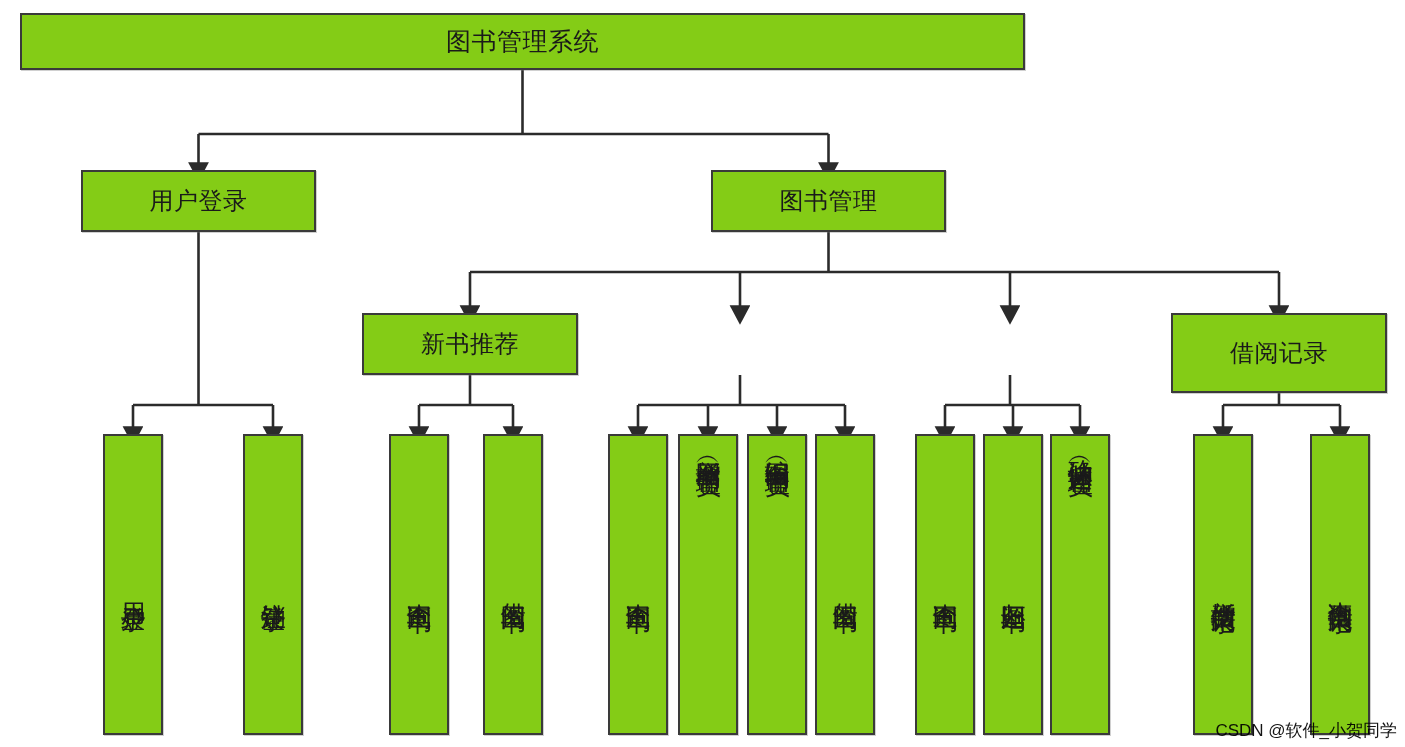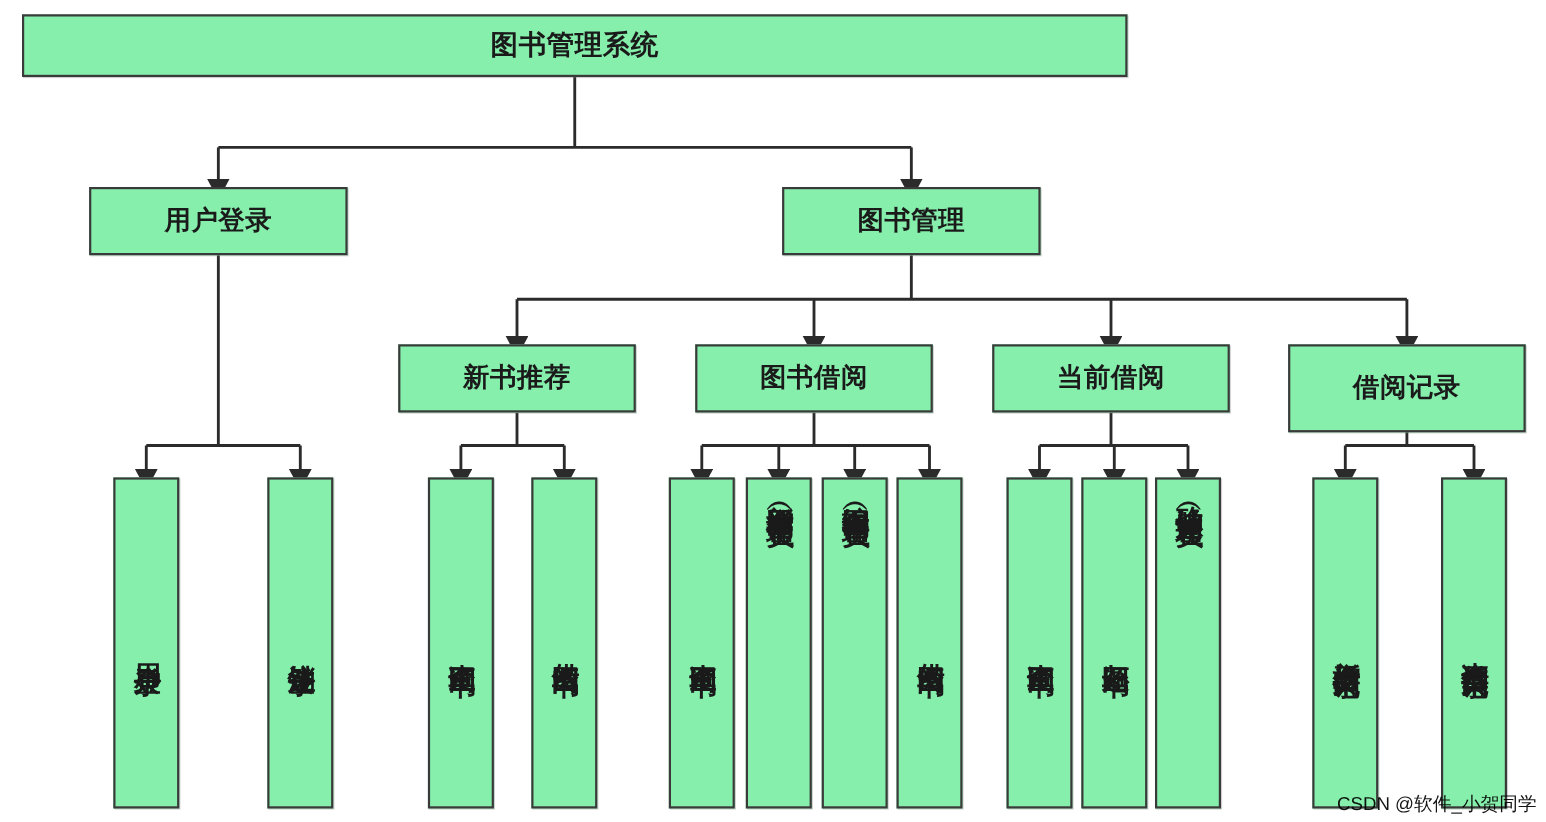"图书管理系统" .node { background: #86efac -> #84cc16; font-weight: bold -> none }
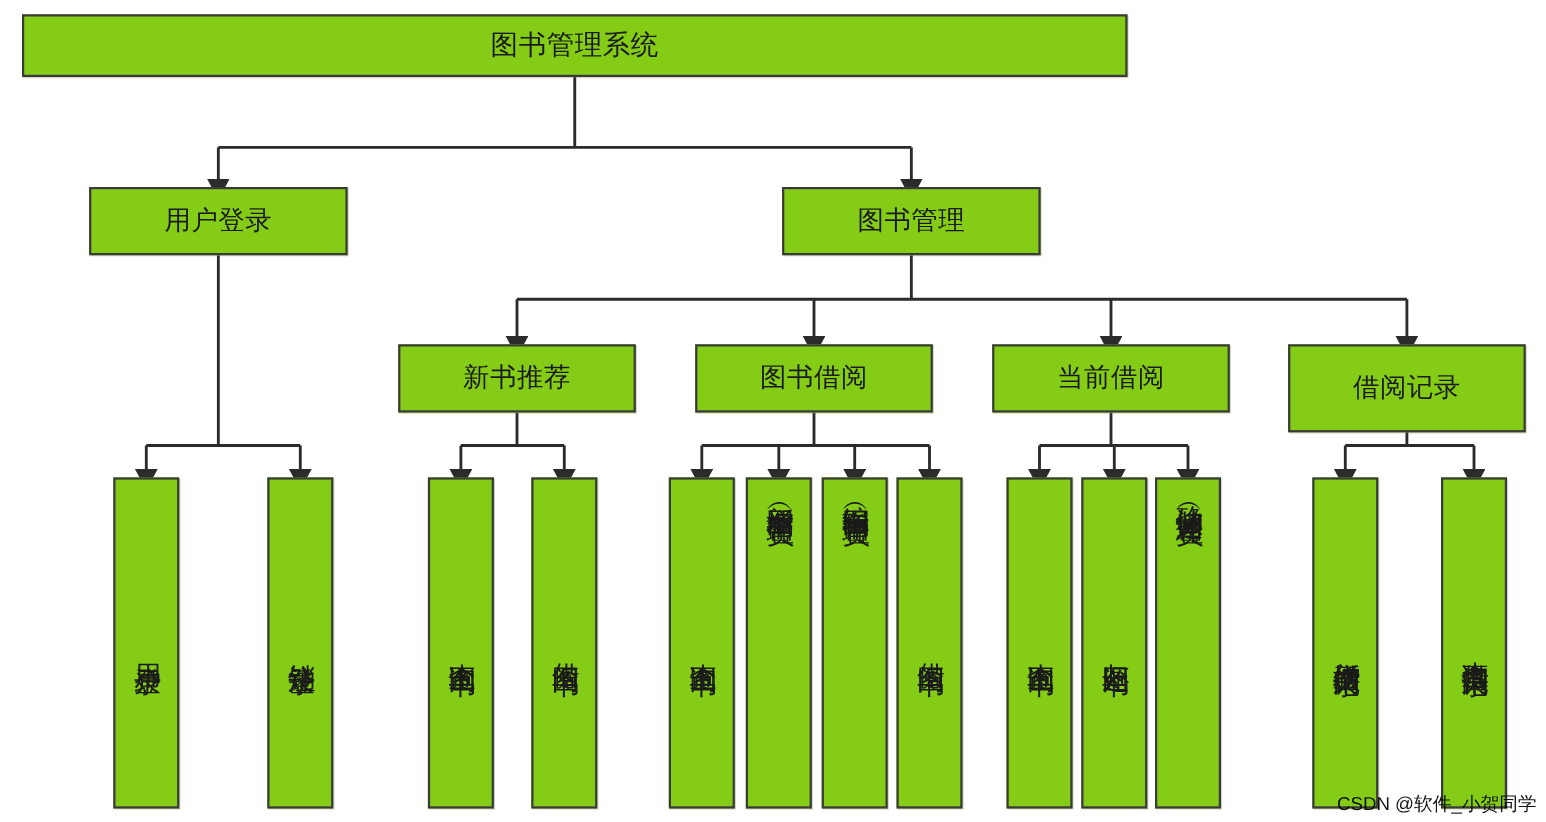"图书借阅" div.node { html: <div> <span>图书借阅</span> </div> -> none }
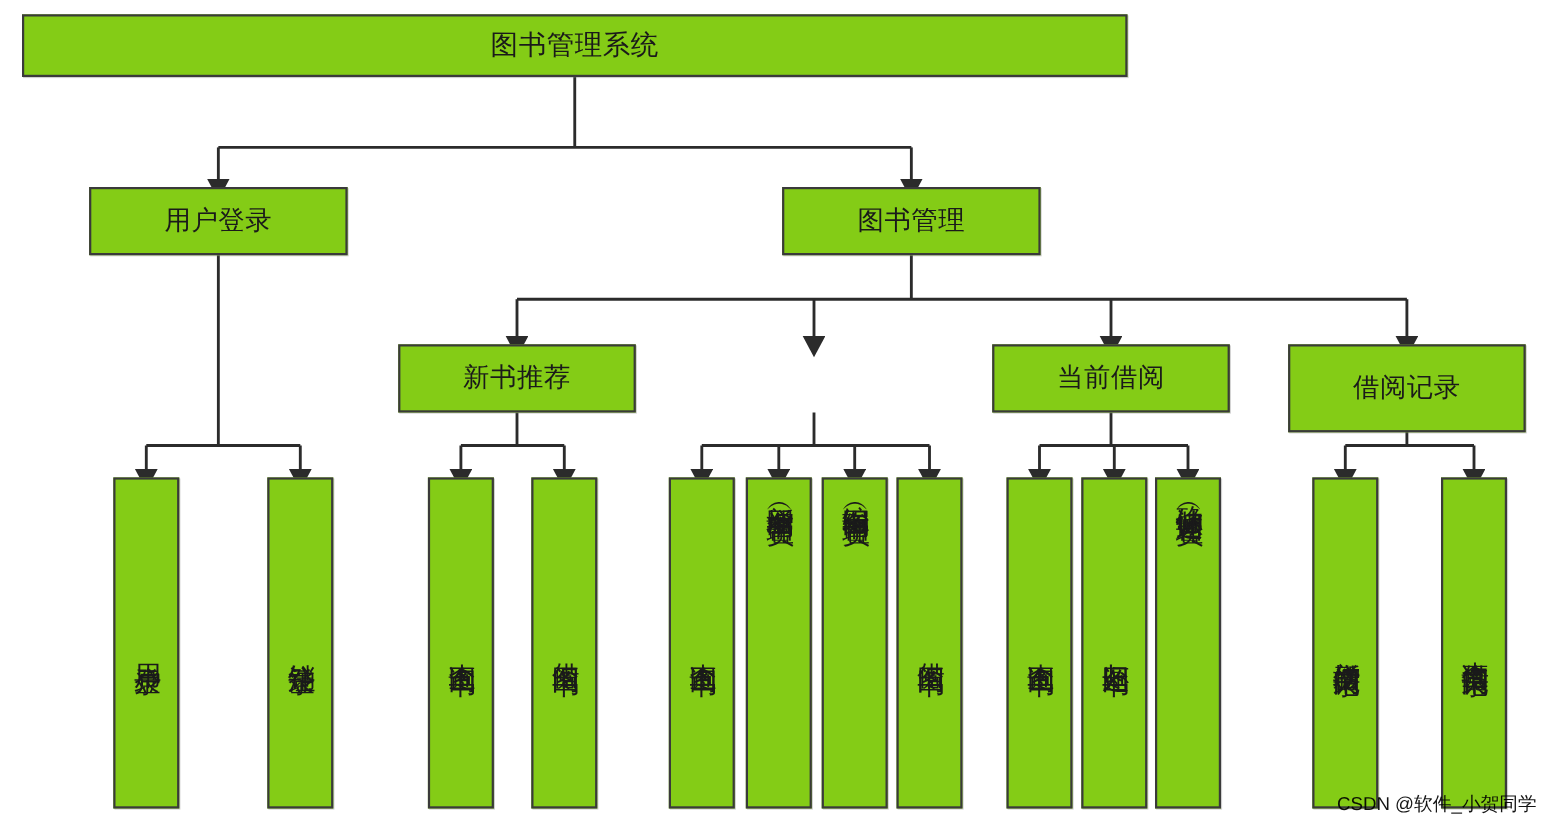"当前借阅" div.node { html: <div> <span>当前借阅</span> </div> -> none }
